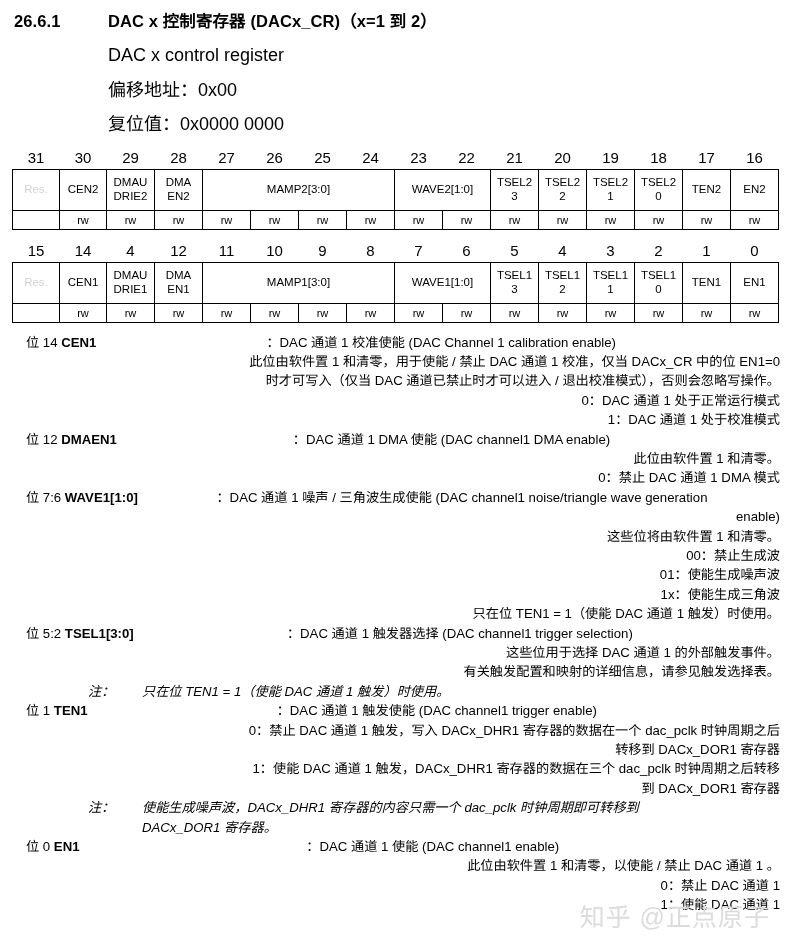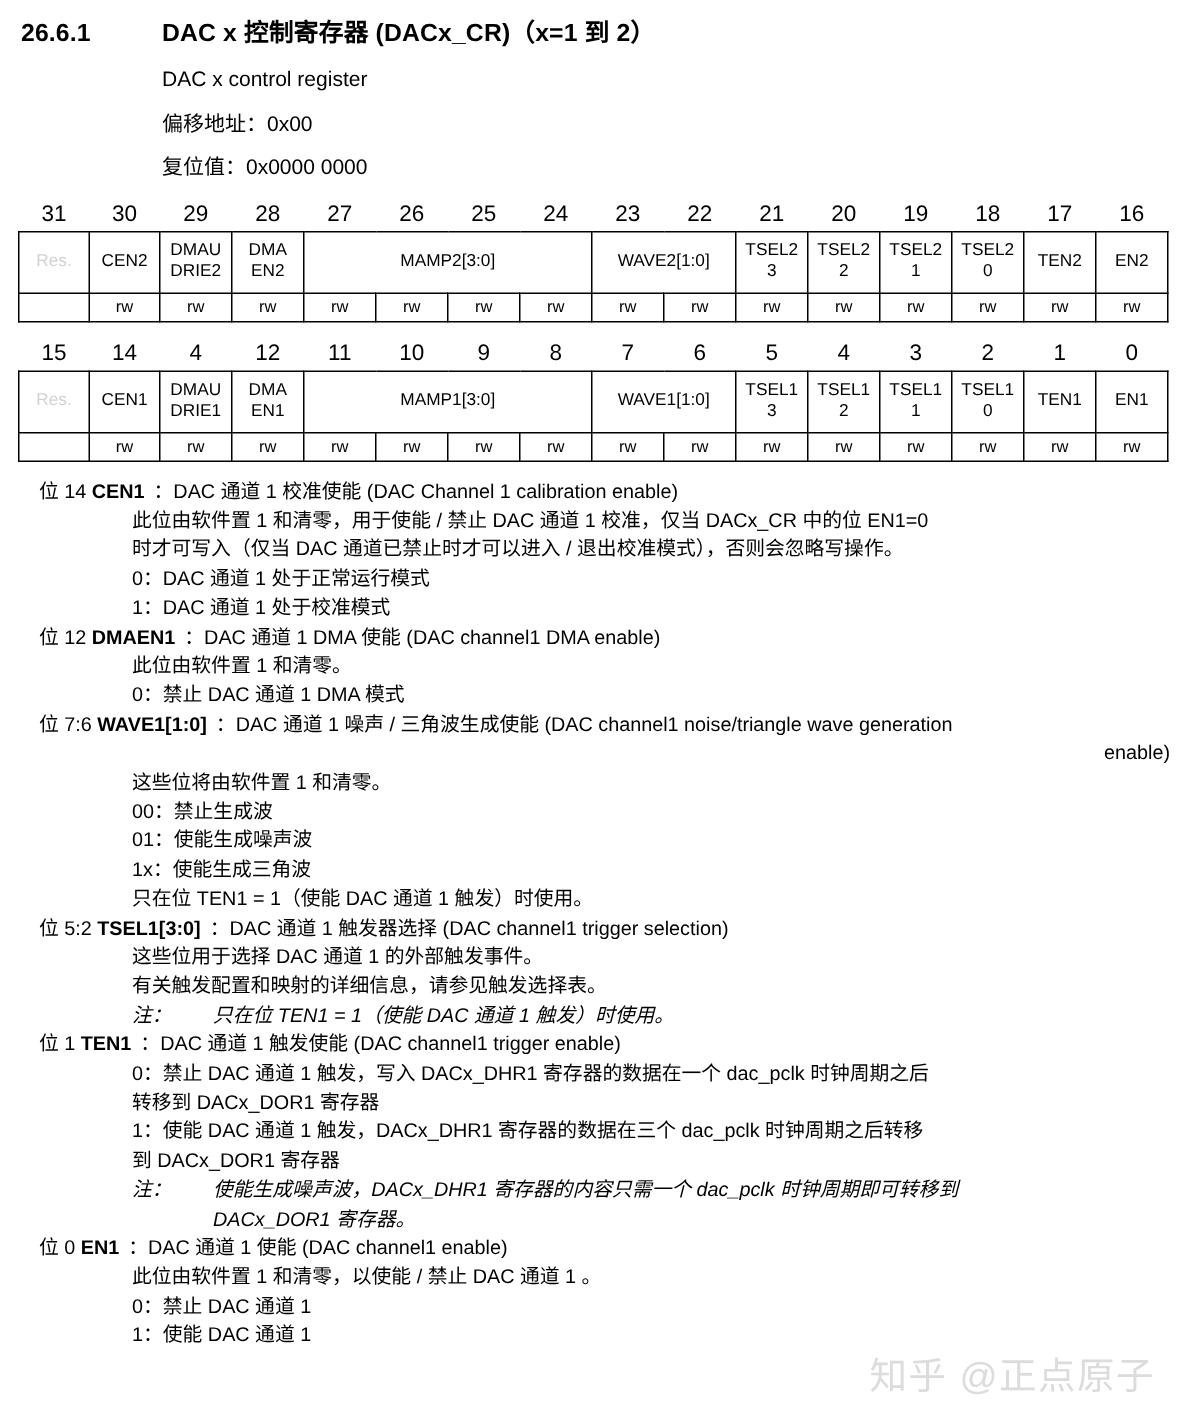"DAC x control register" .subinfo-line { font-size: 14px -> 18px }
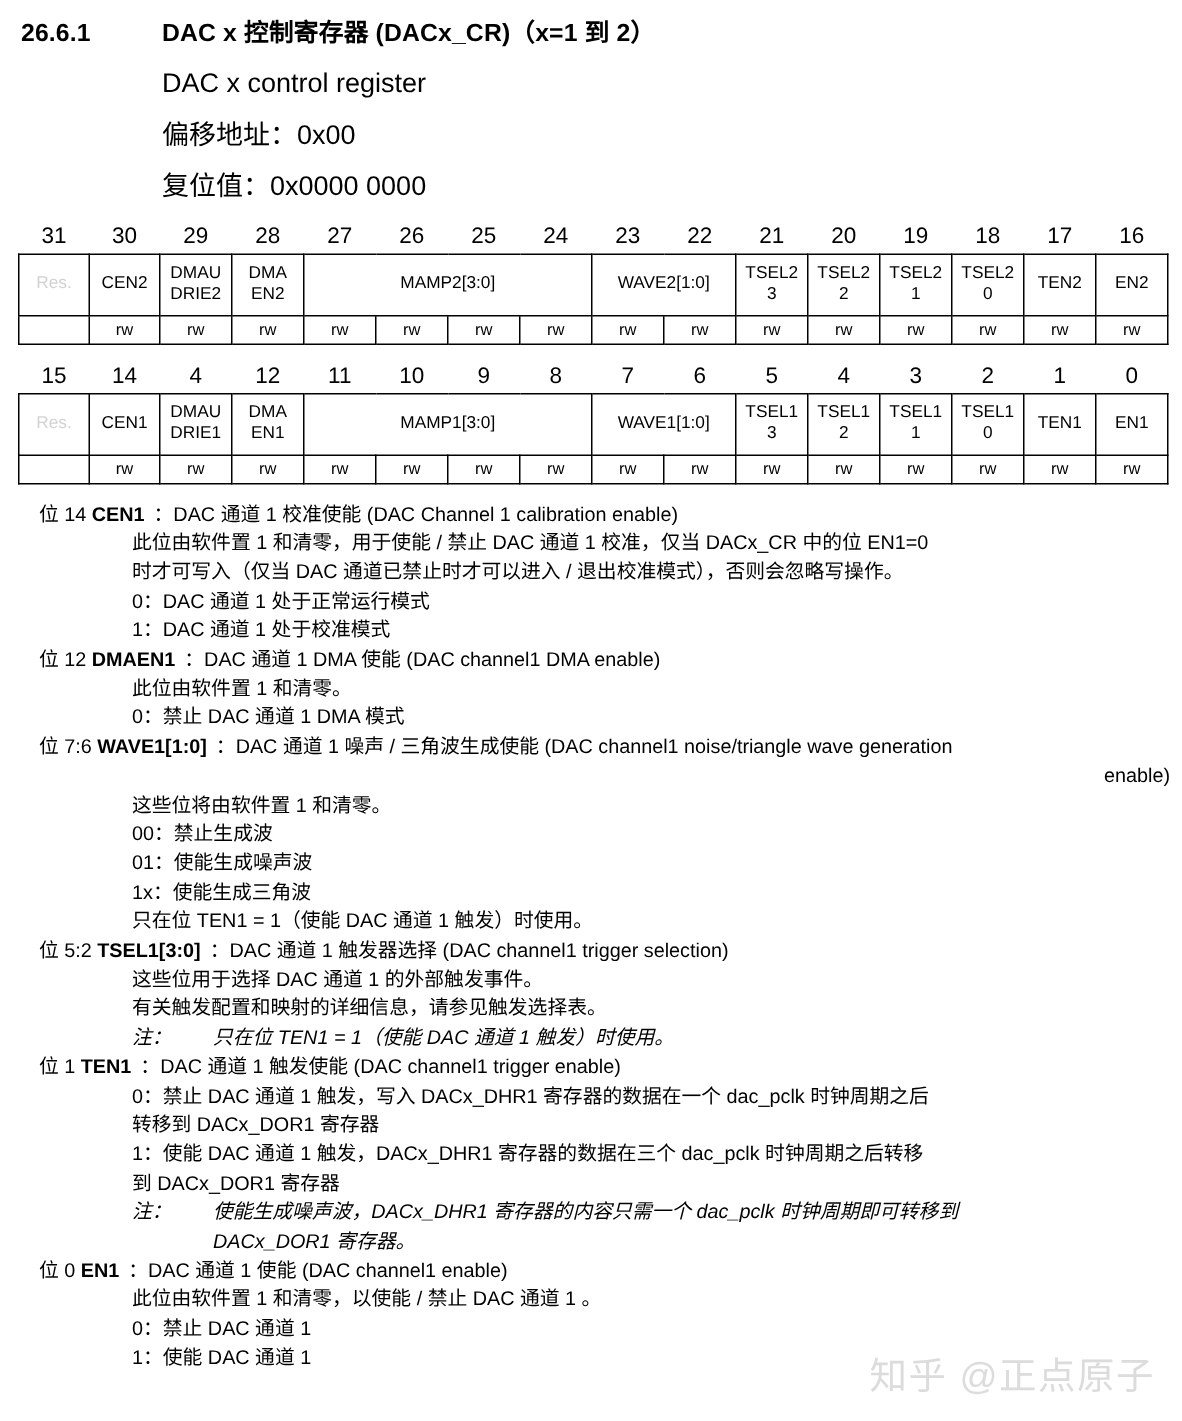"位 14 CEN1" .bitdef { text-align: none -> center }
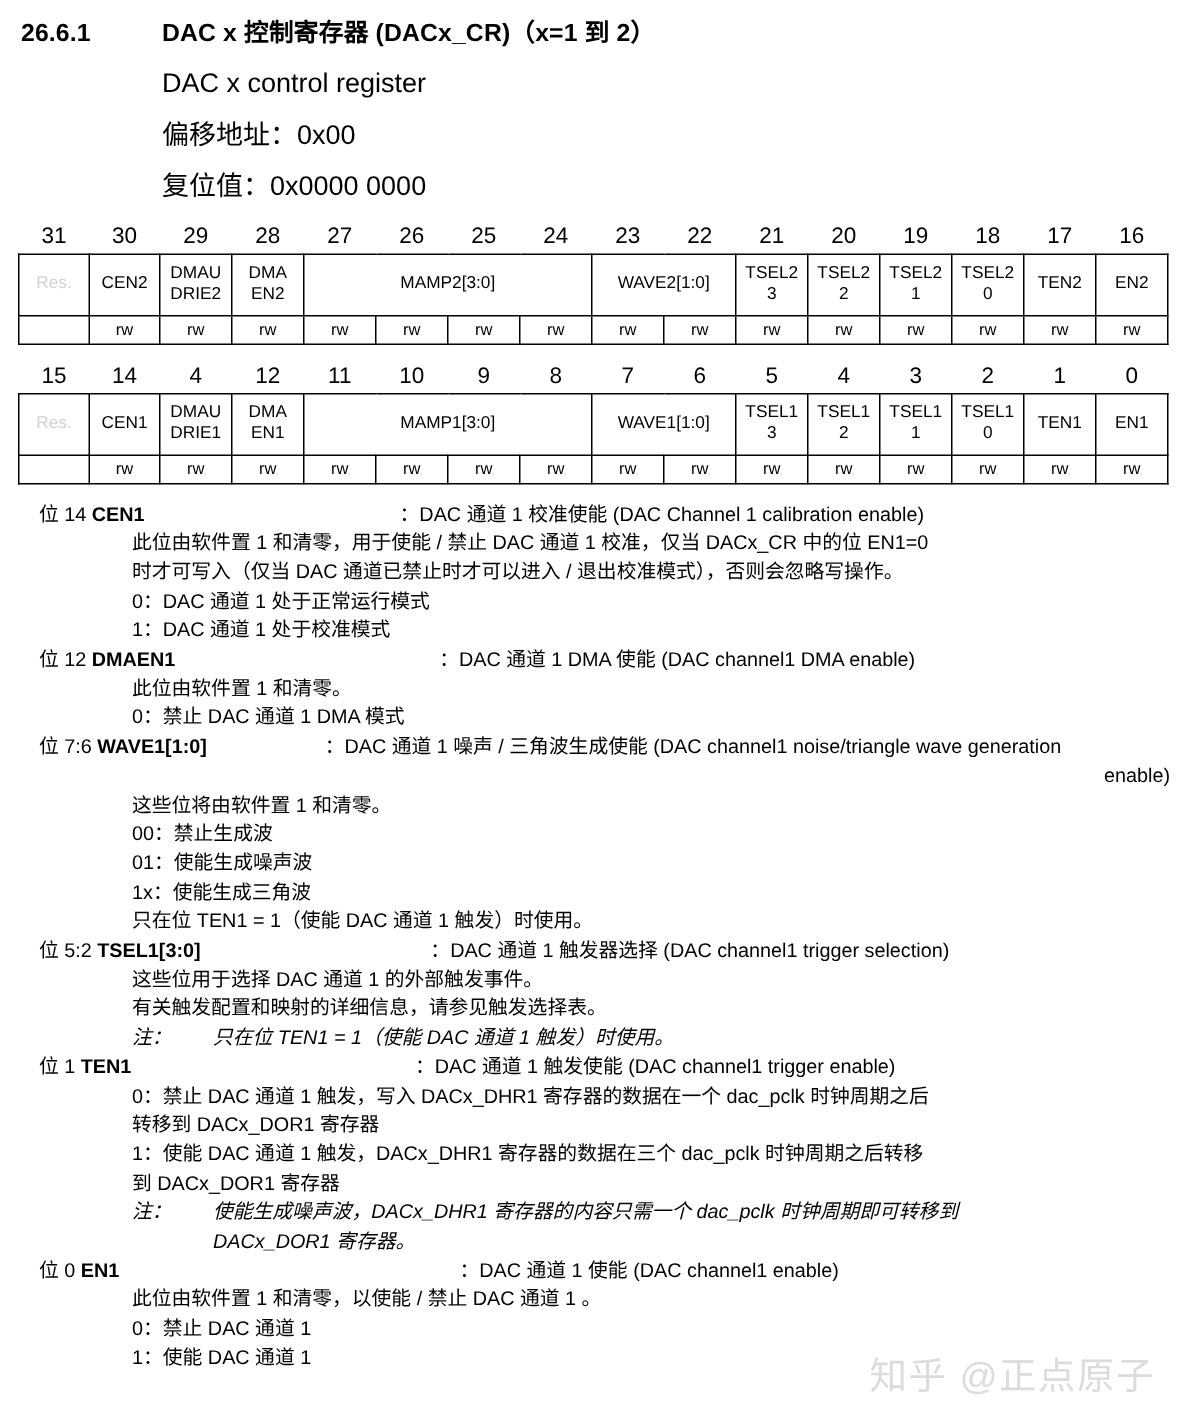"此位由软件置 1 和清零，用于使能 / 禁止" .lvl1 { text-align: none -> right }
